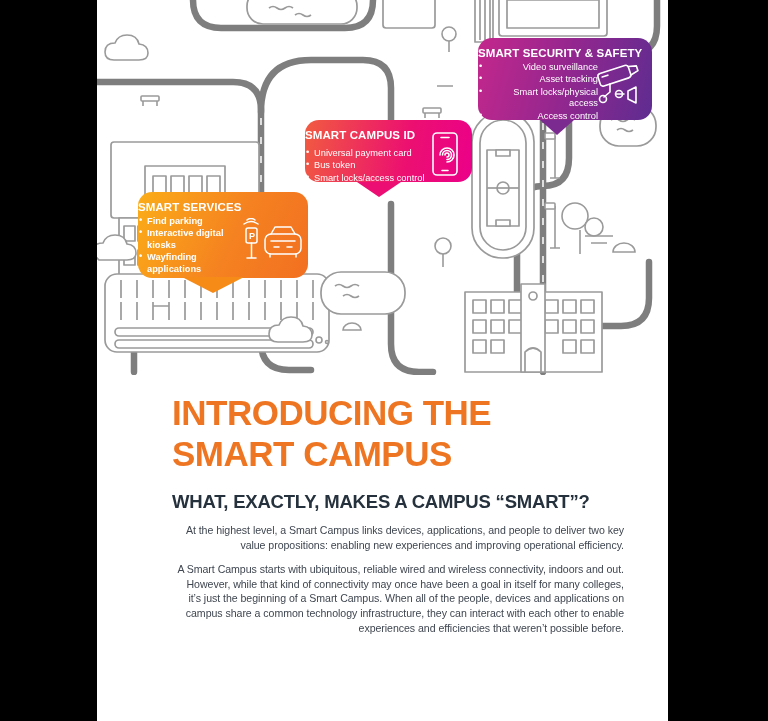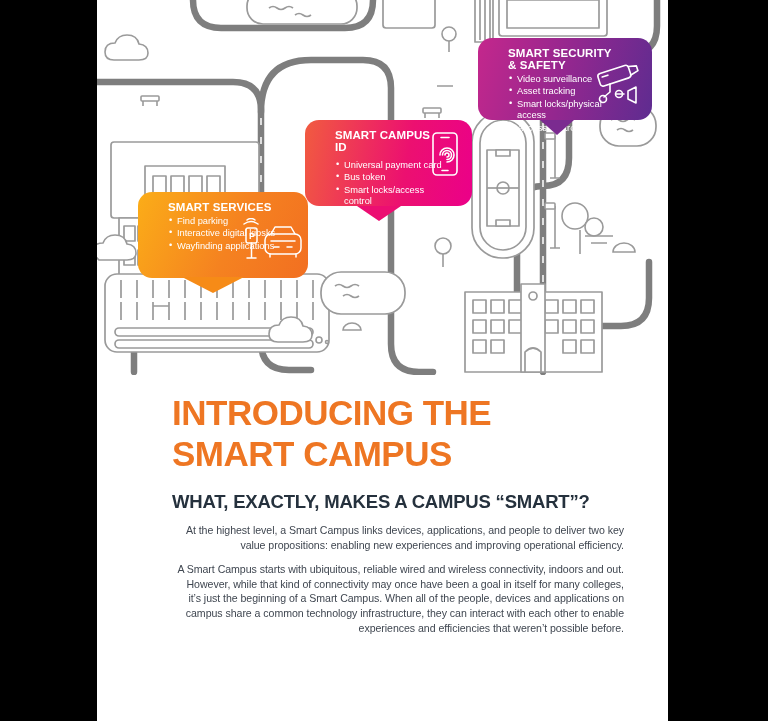"SMART SECURITY & SAFETY" .callout { padding: 9px 30px -> 9px 0 }
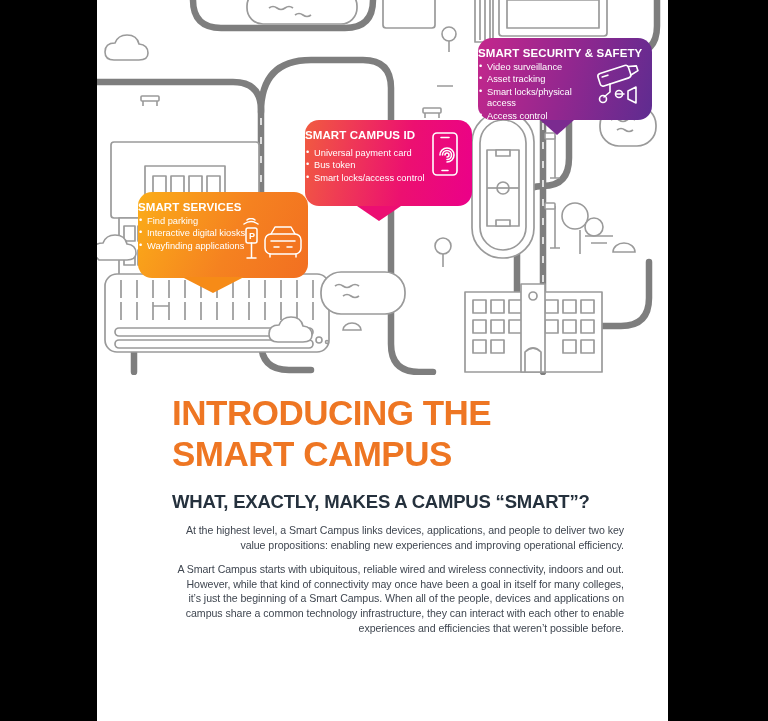"Video surveillance" .callout.security ul { text-align: none -> right }
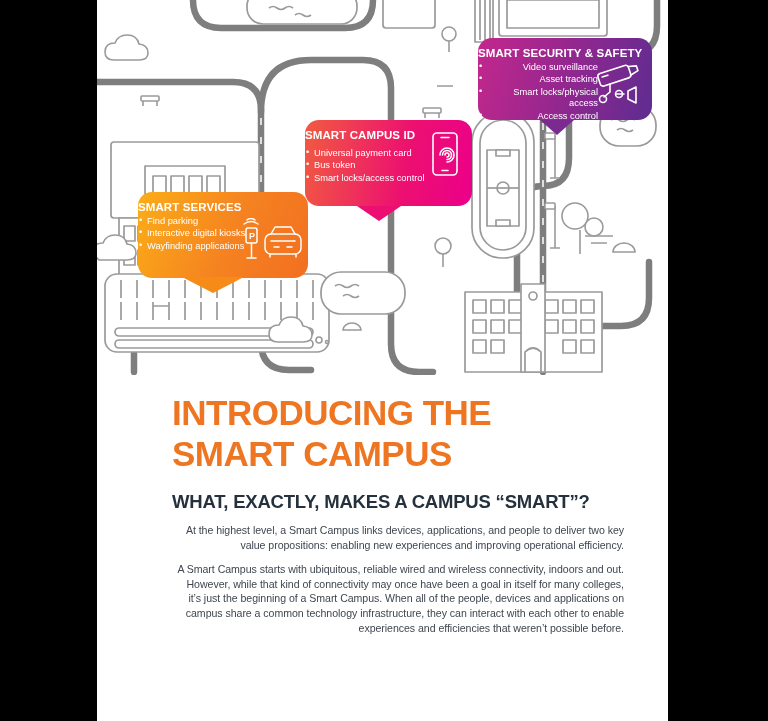"SMART CAMPUS ID" .callout.campusid { height: 86px -> 62px }
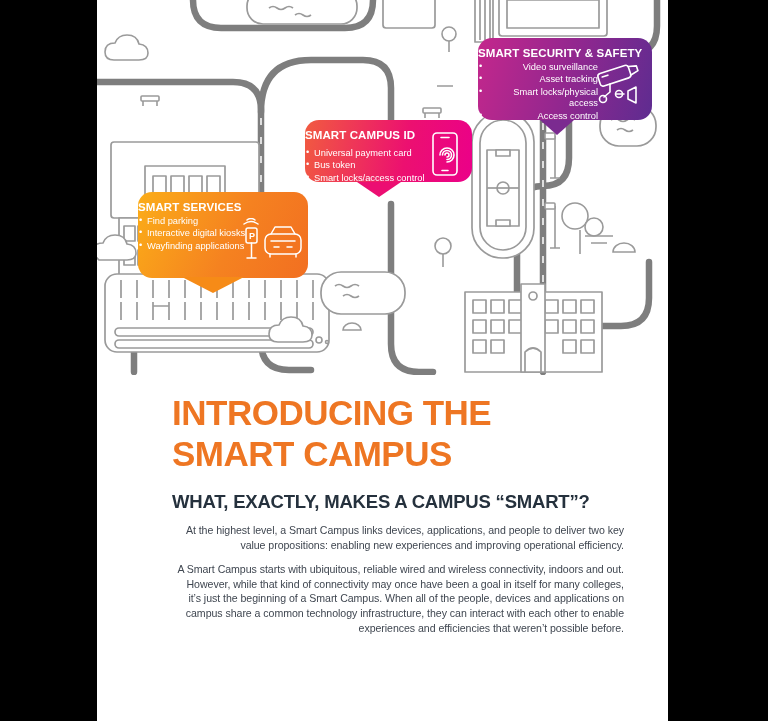"Find parking" .callout.services ul { font-weight: none -> bold }
